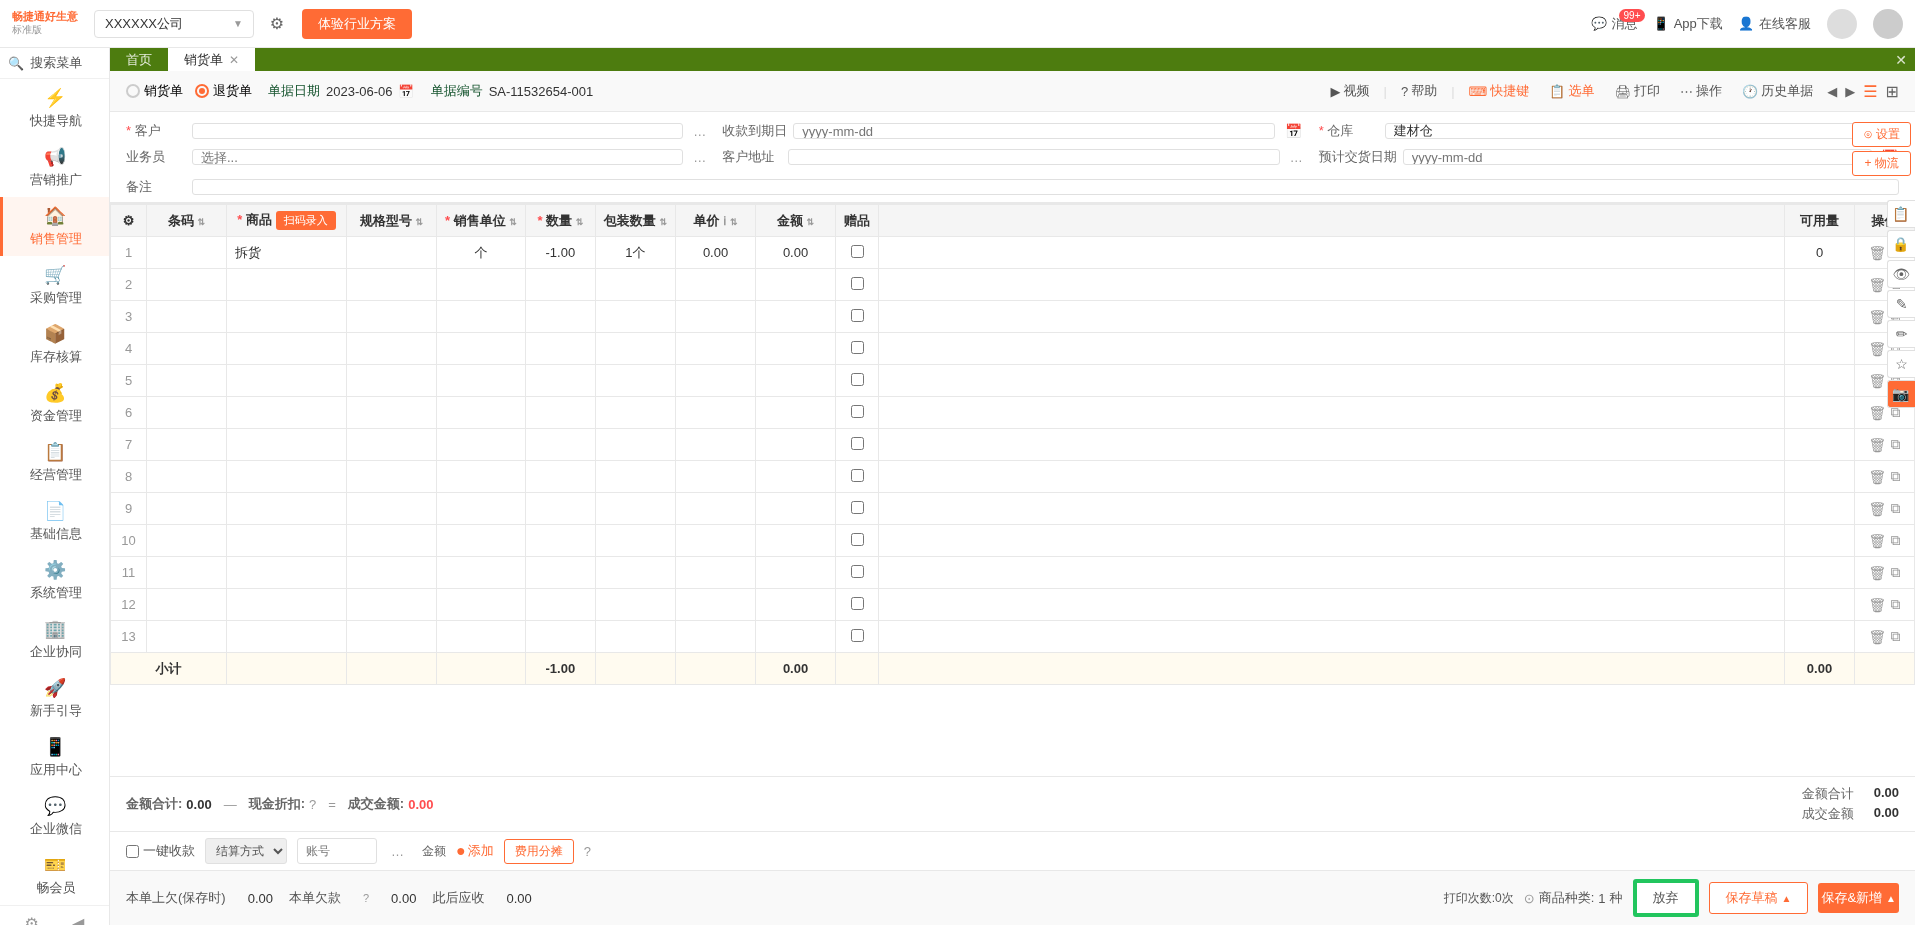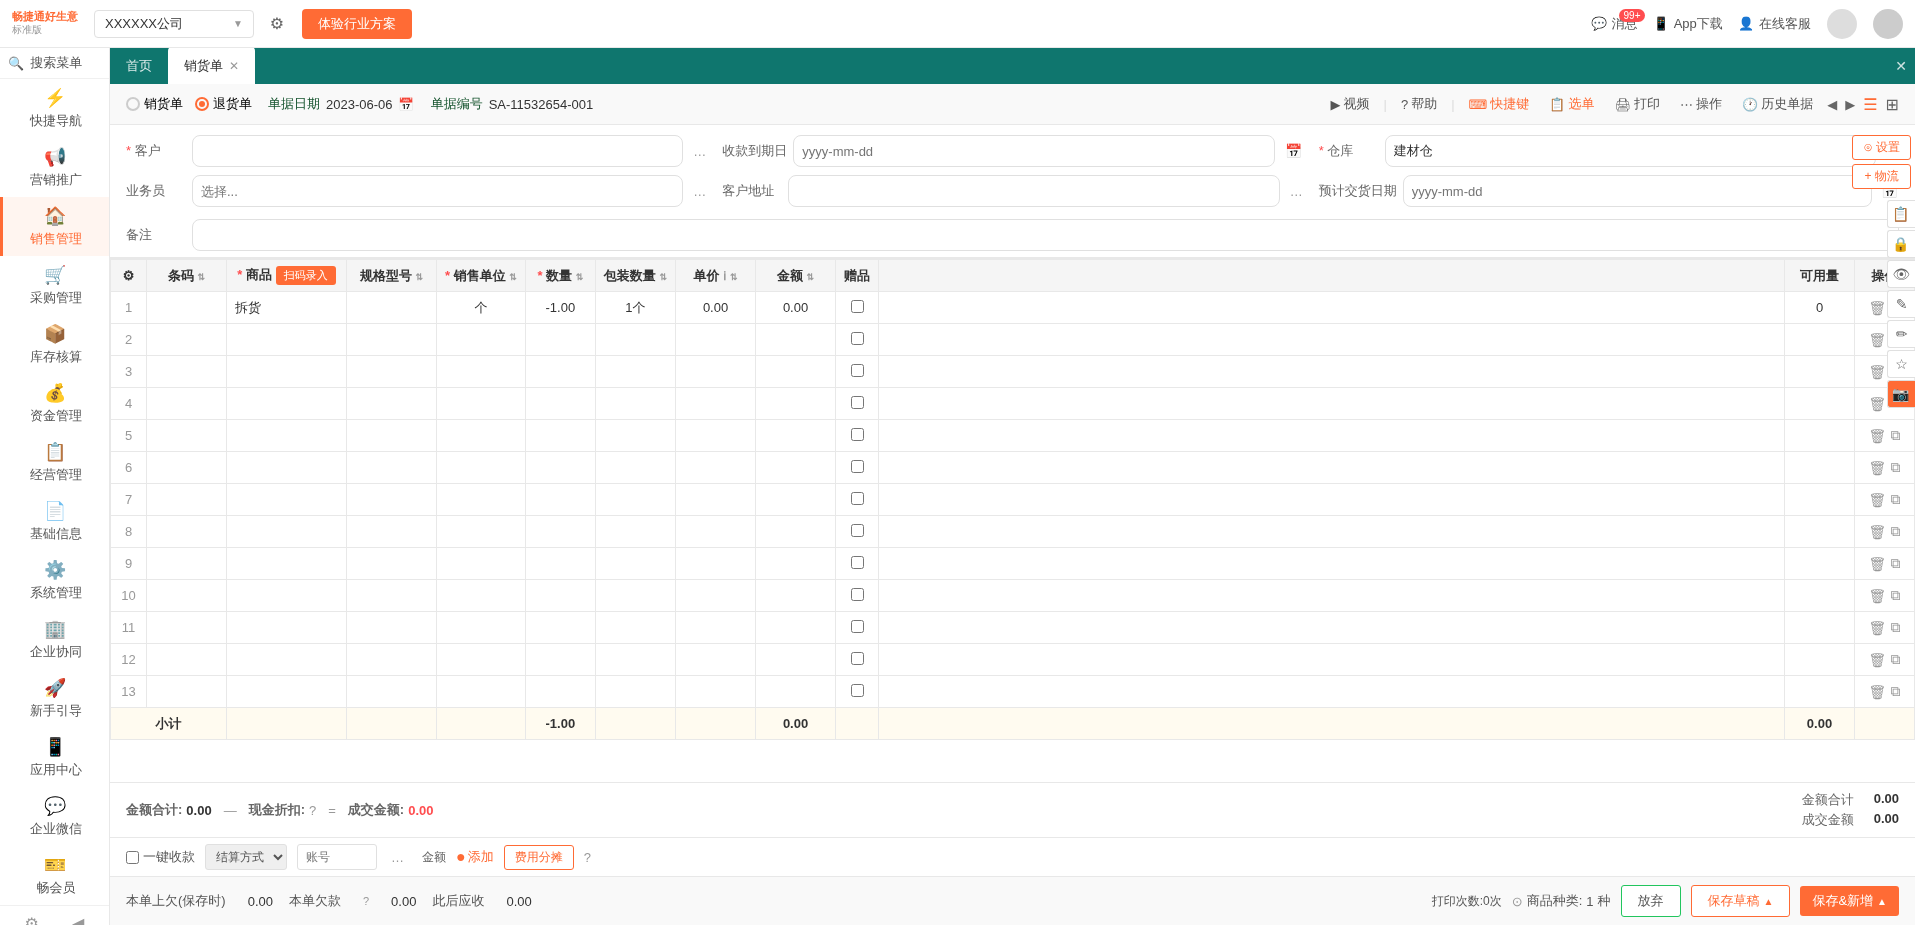"首页" .tab-bar { background: #0f766e -> #4d7c0f; height: 36px -> 23px }
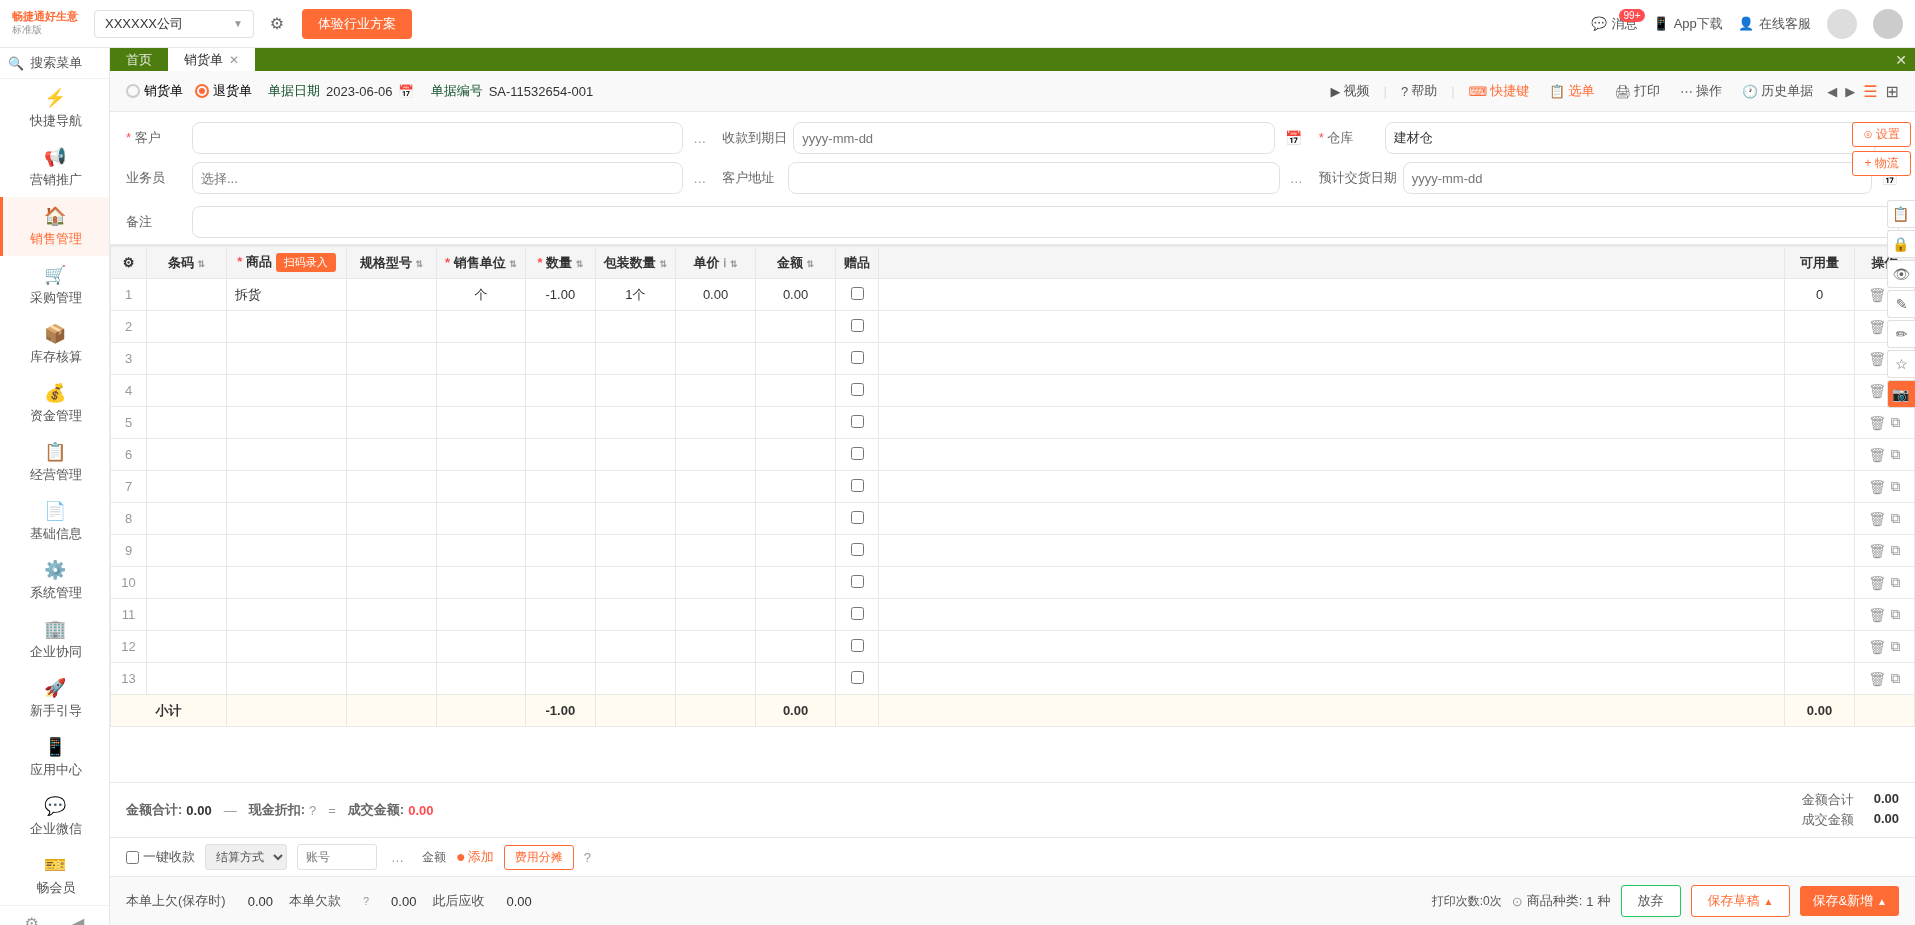"yyyy-mm-dd" .field-input { border-radius: 8px -> 3px; height: 32px -> 16px }
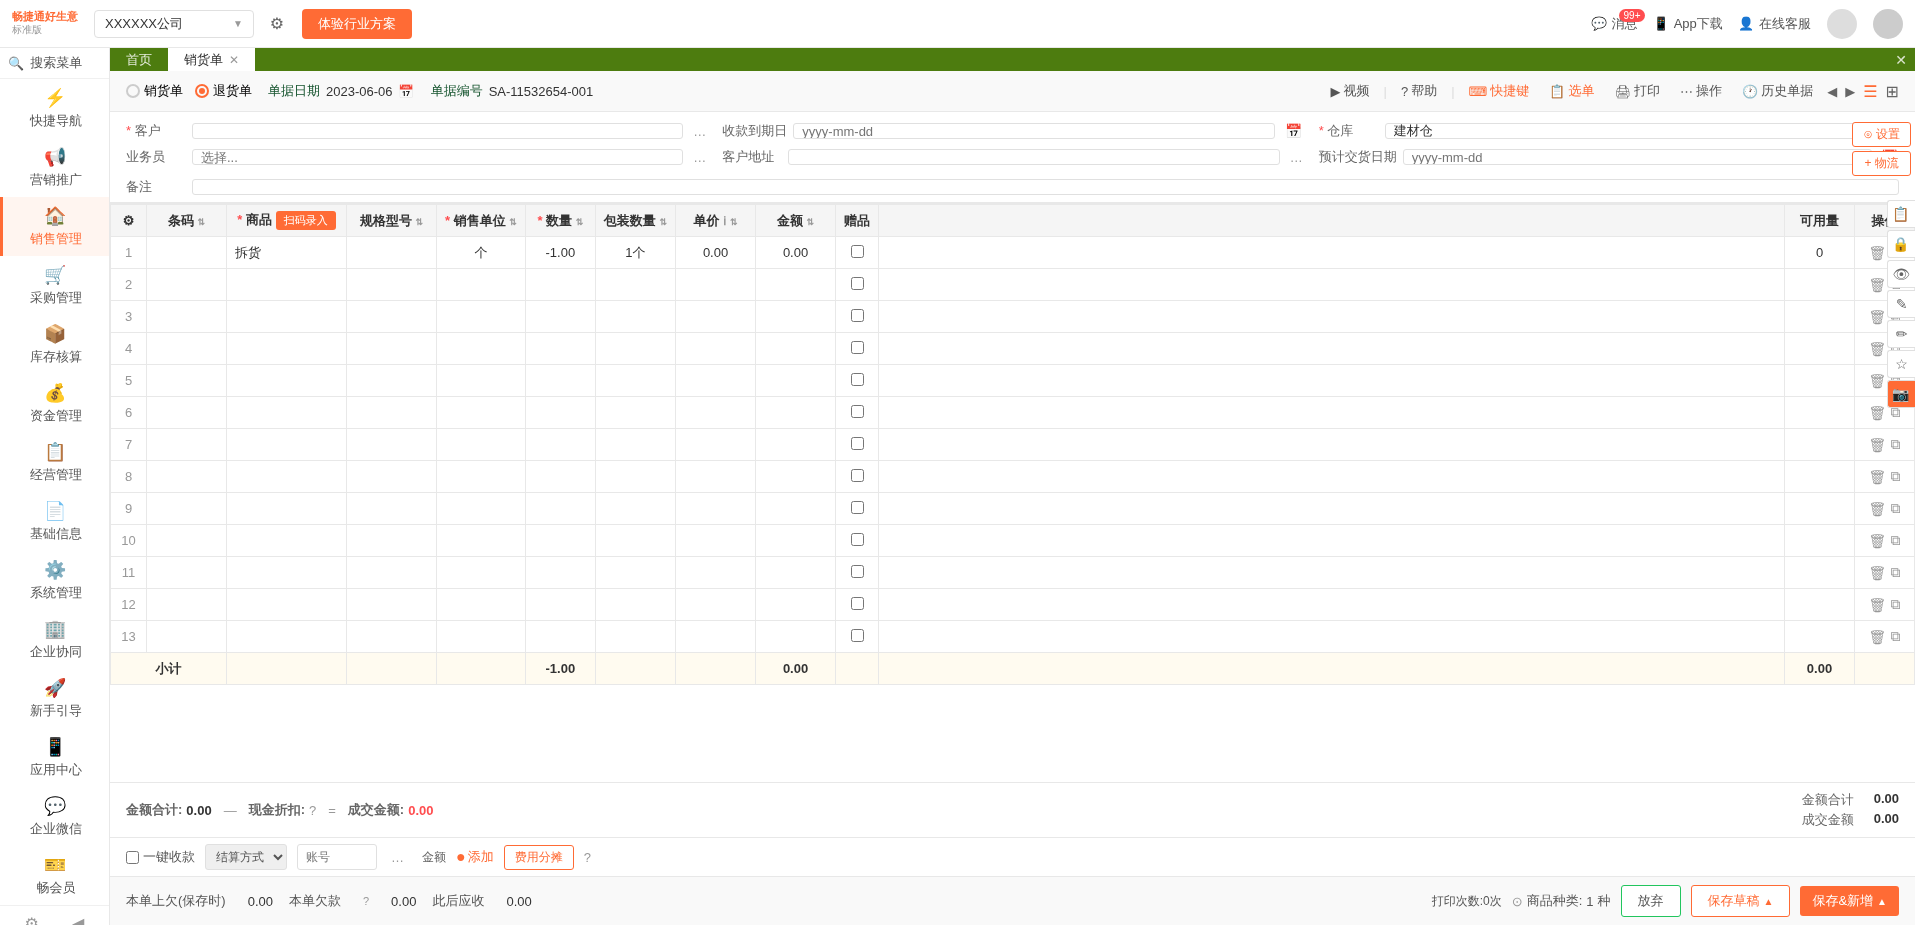"放弃" .abandon-btn { border: 1px solid #22c55e -> 4px solid #22c55e }
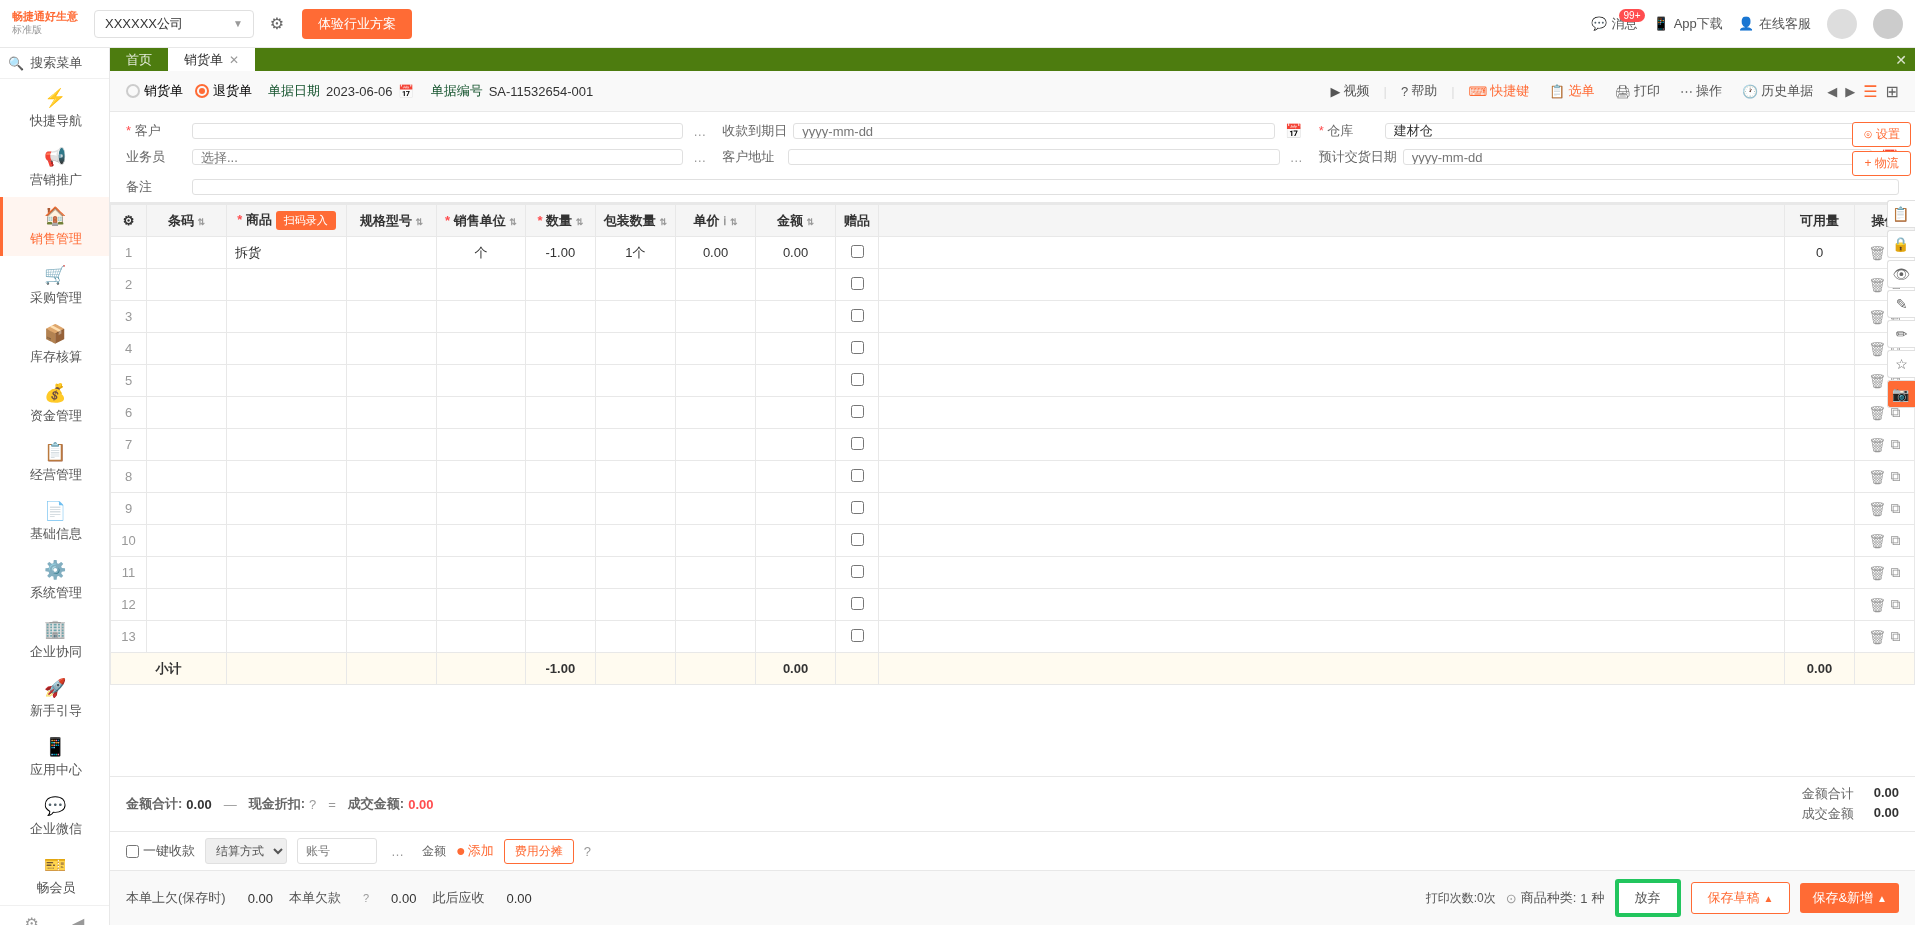"保存&新增" .save-new-btn { padding: 6px 12px -> 6px 3px }
